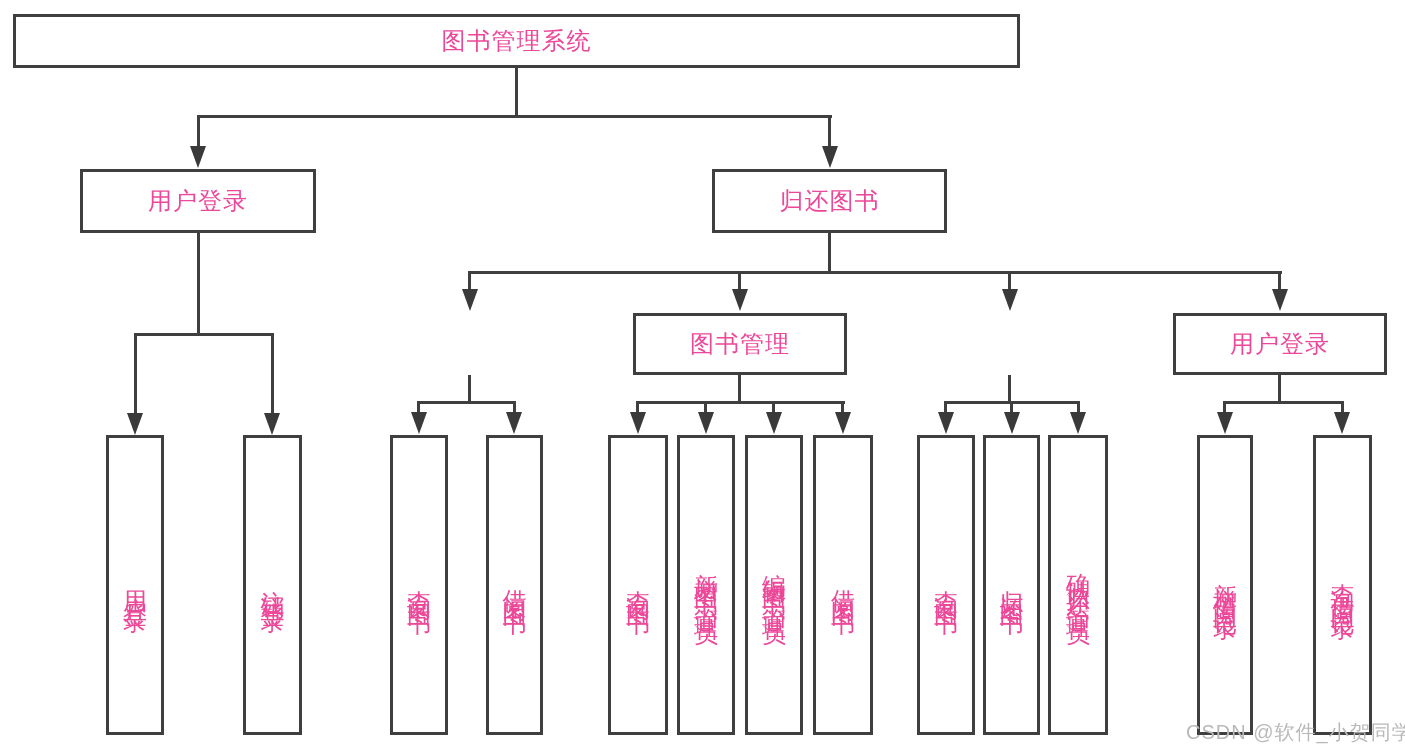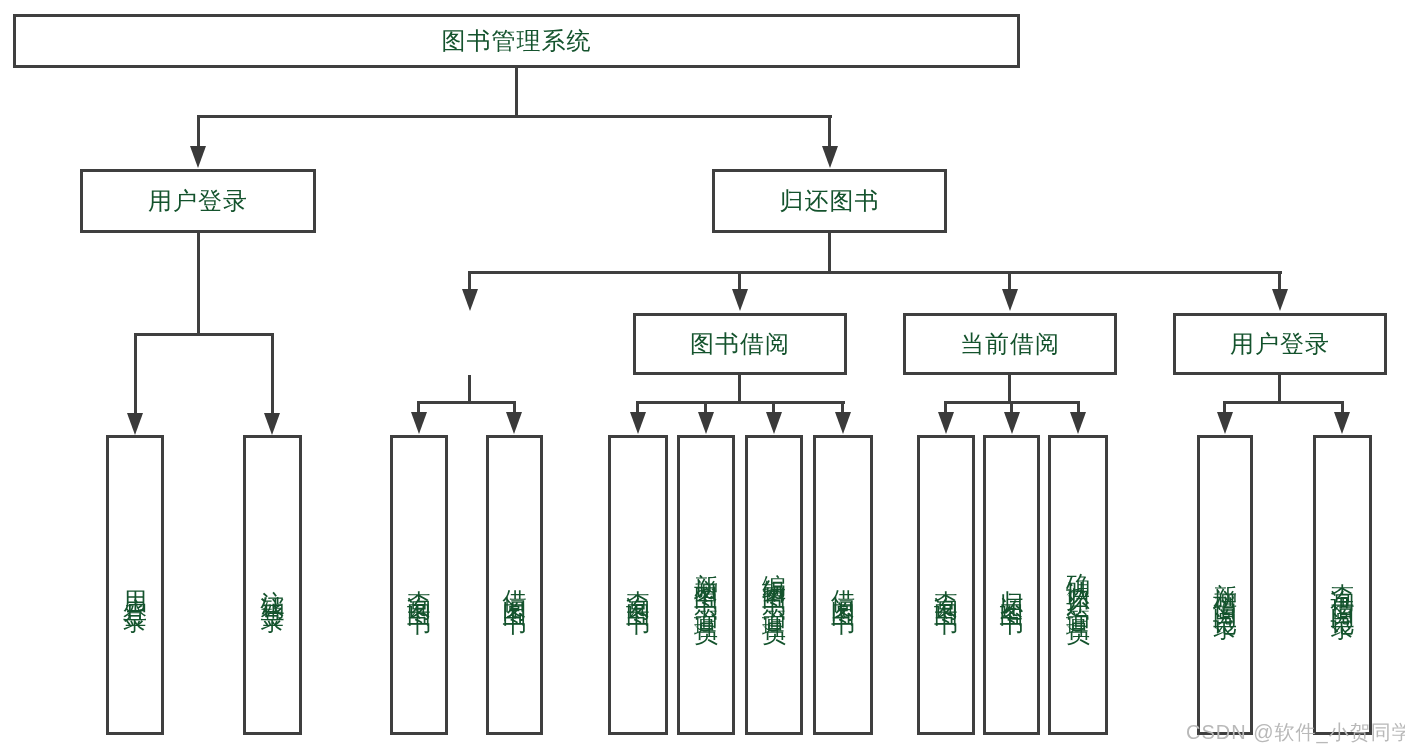"图书管理系统" .box { color: #14532d -> #ec4899 }
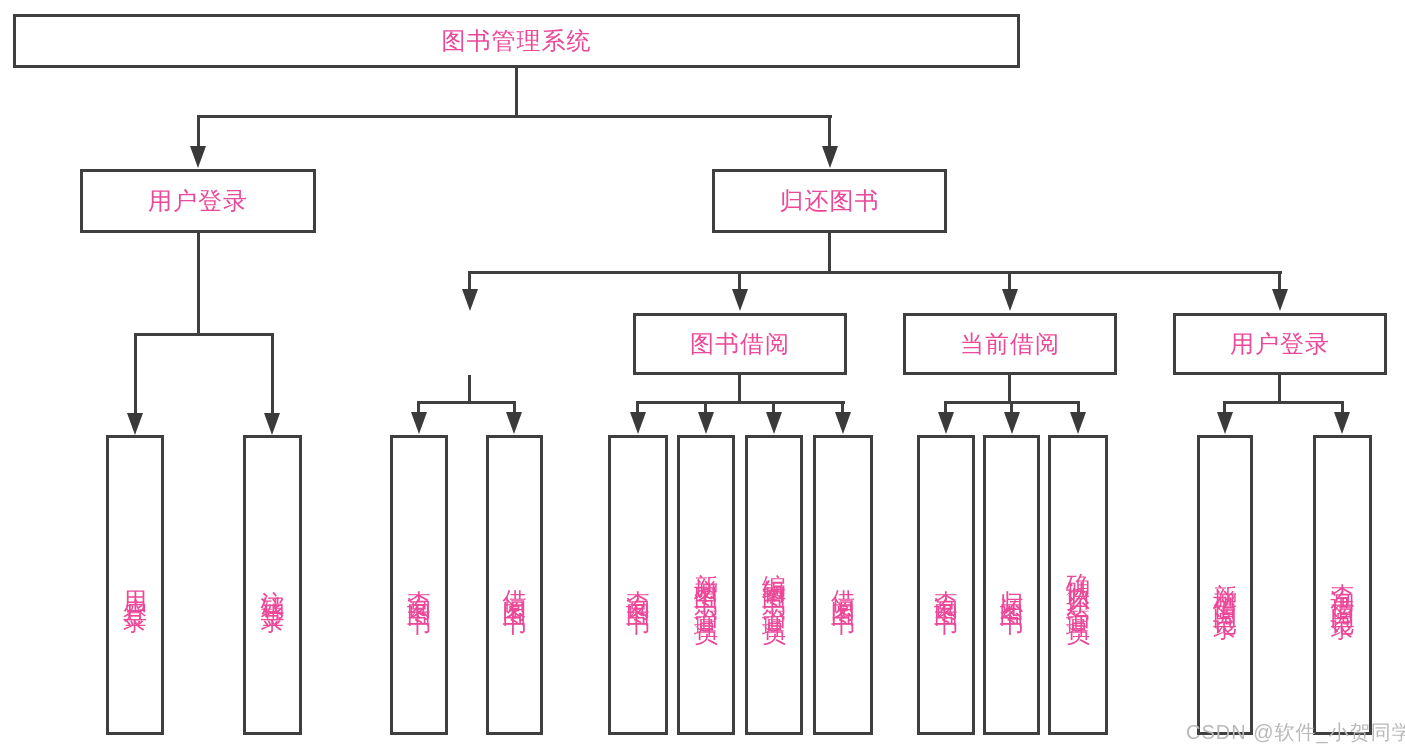"图书借阅" div.box { text: 借阅 -> 管理 }
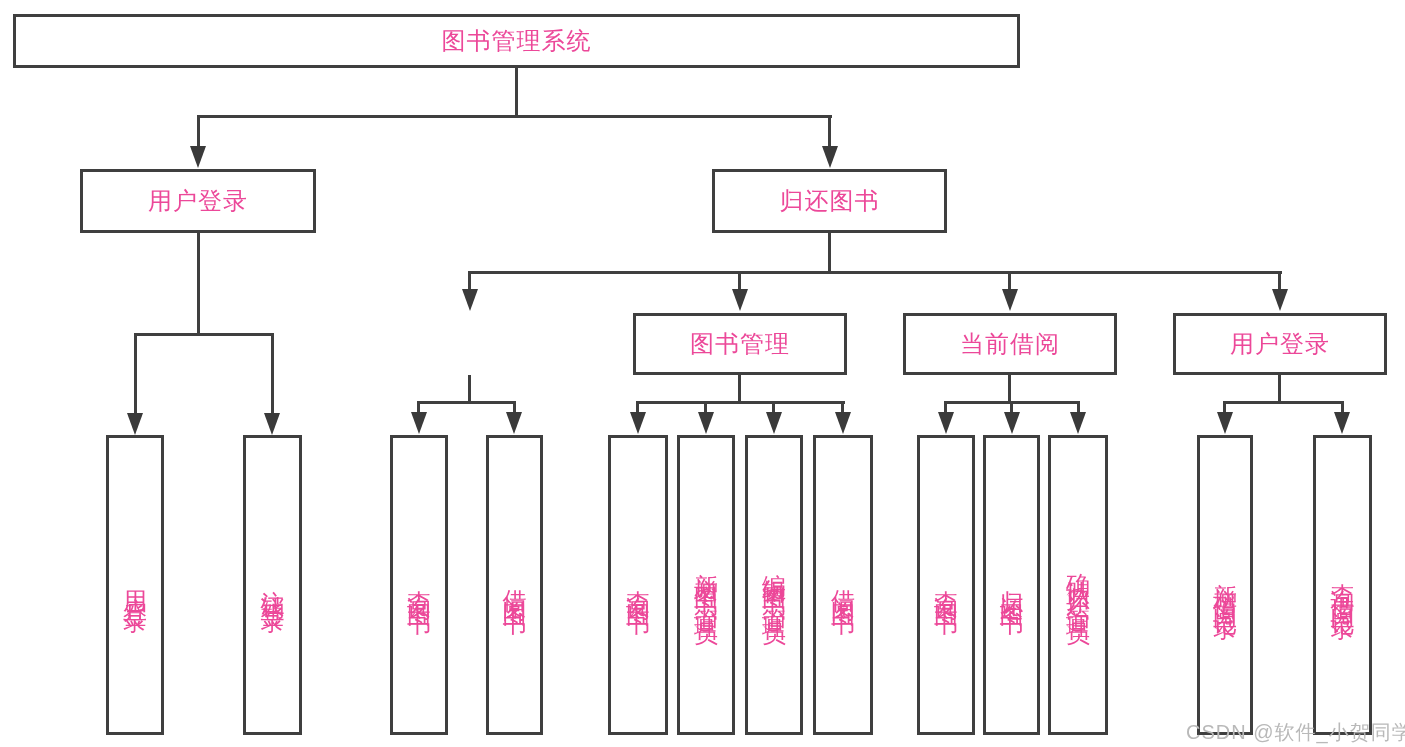"当前借阅" div.box { html: <div>当前借阅</div> -> none }
